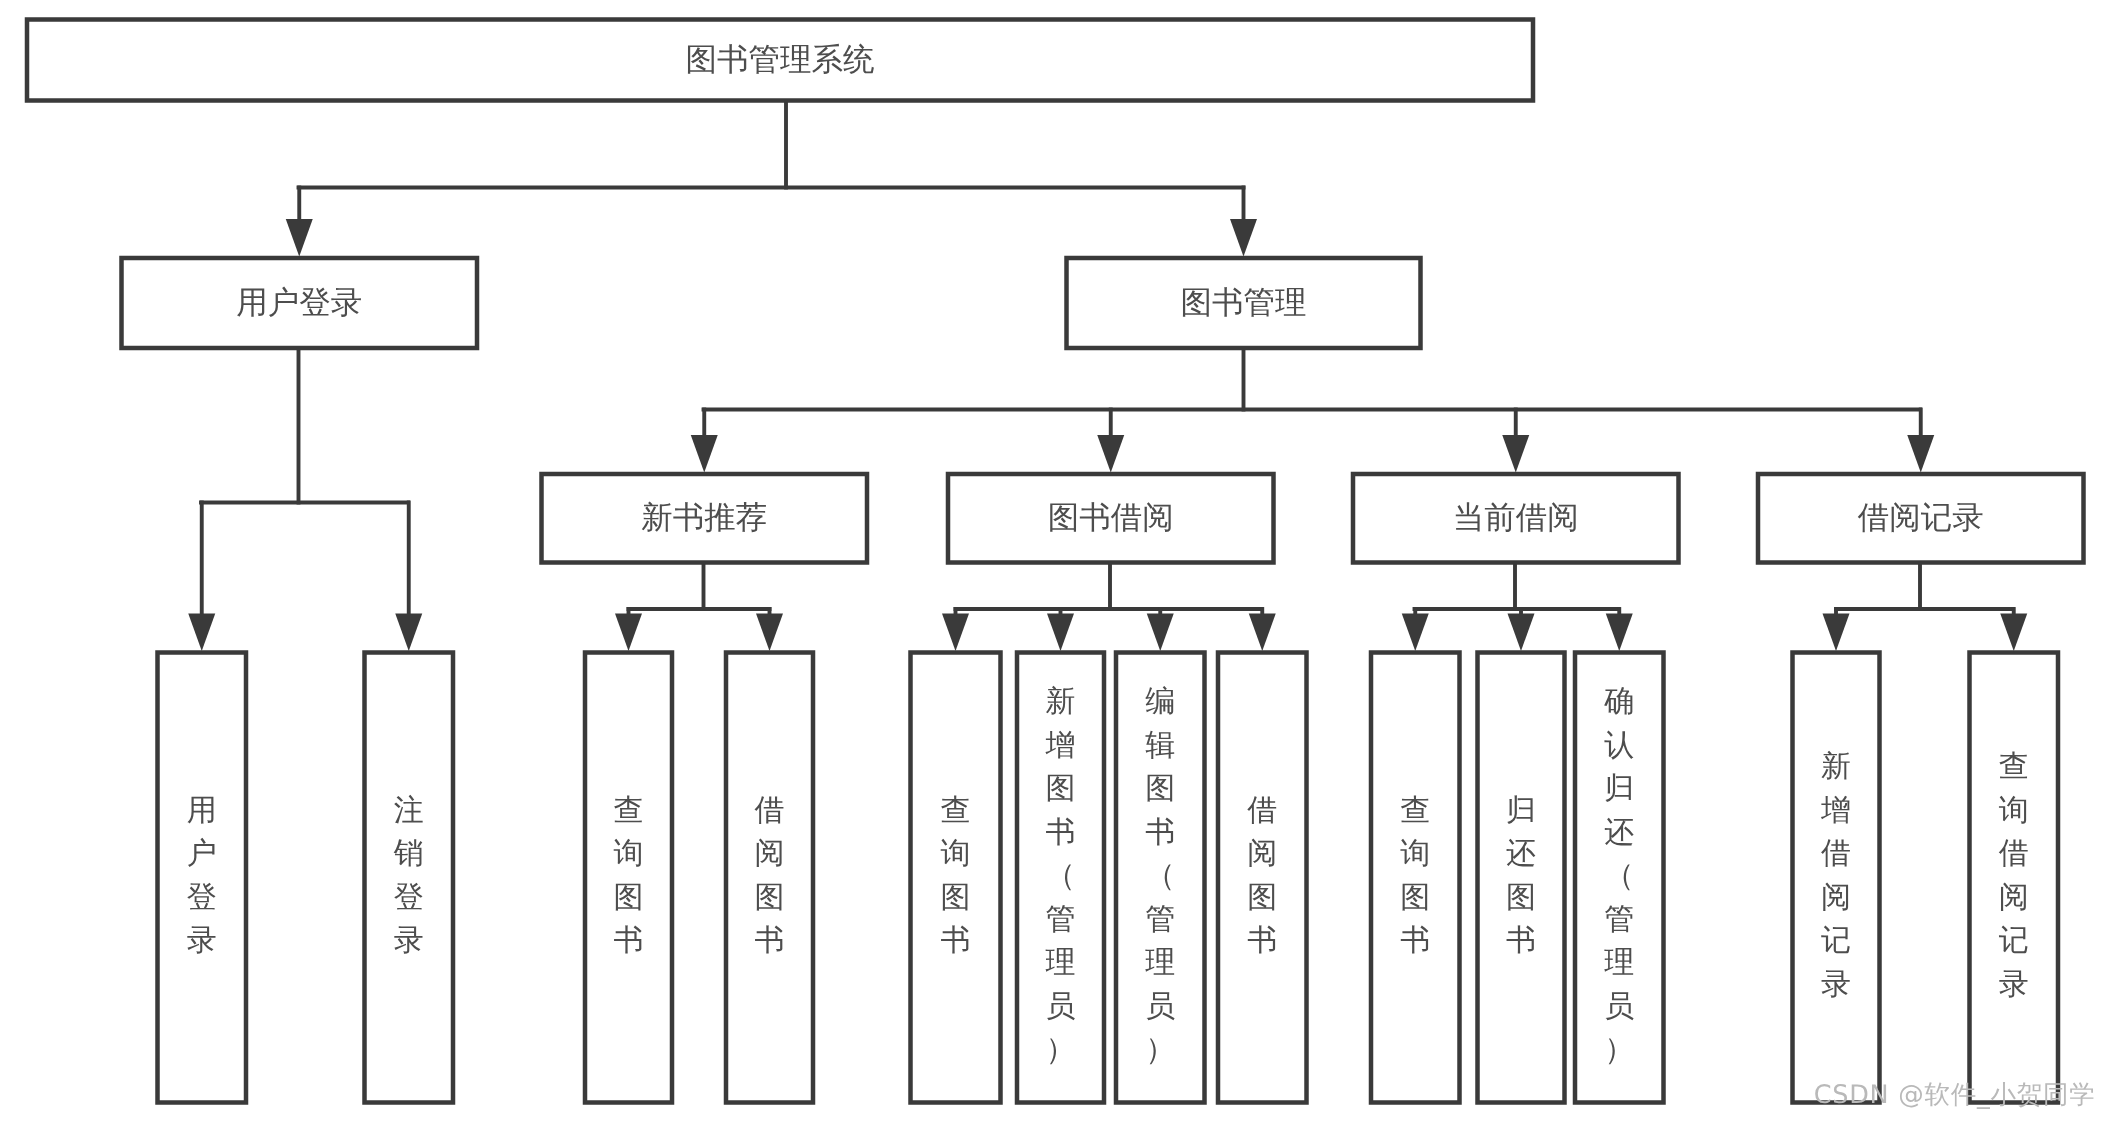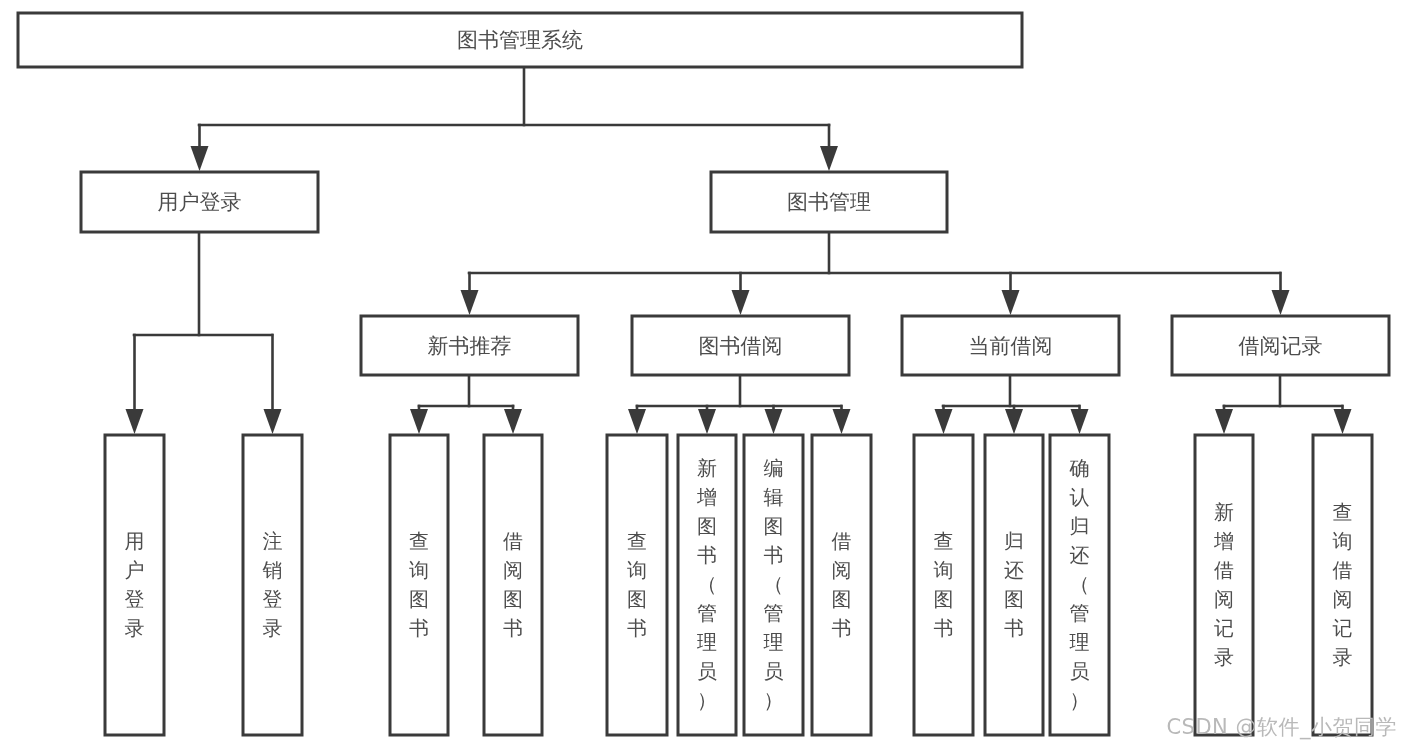"CSDN @软件_小贺同学" .watermark { font-size: 21px -> 17px }
